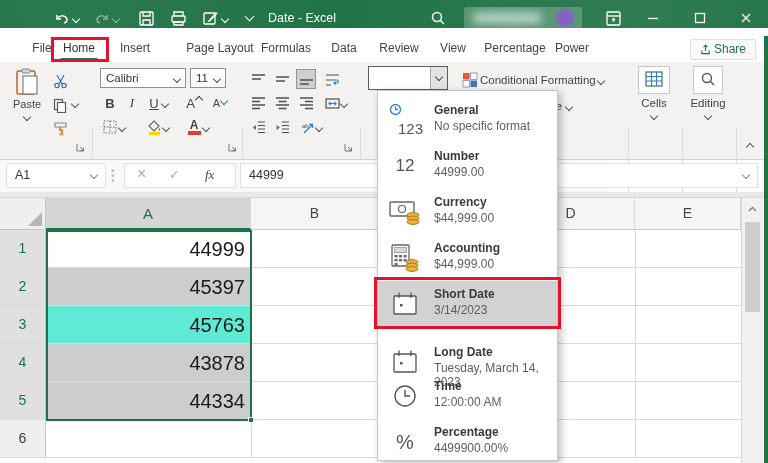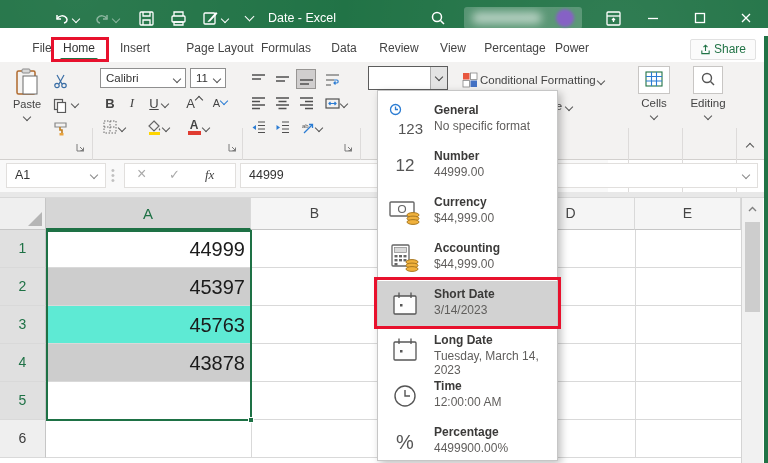"Long Date" div.dd-item { top: 236px -> 248px }
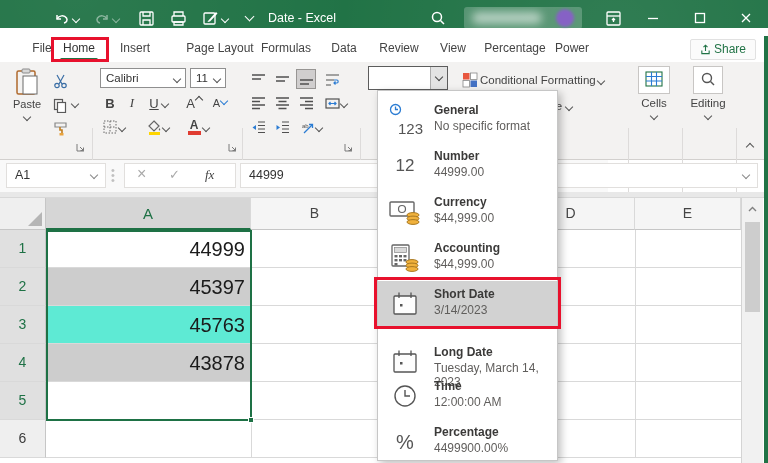"44334" div.cellA { html: none -> <div>44334</div> }
